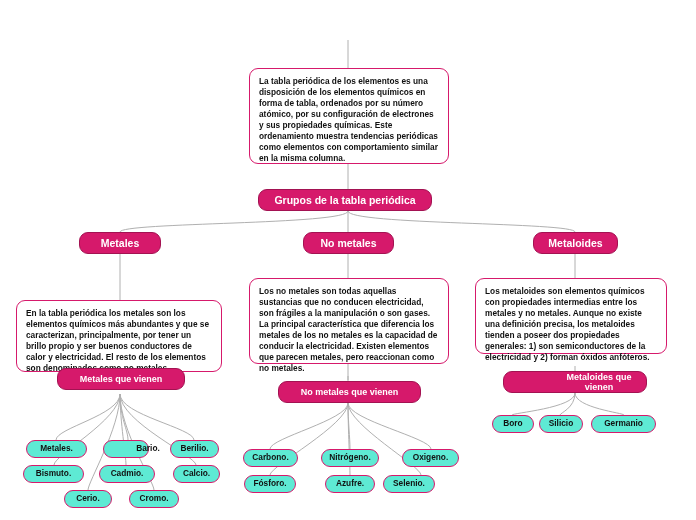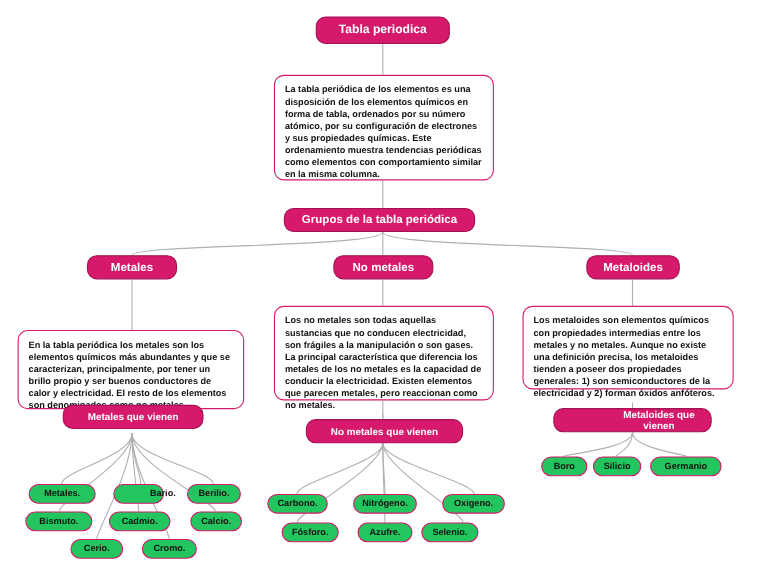"Tabla periodica" div.node { html: <div> <span>Tabla periodica</span> </div> -> none }
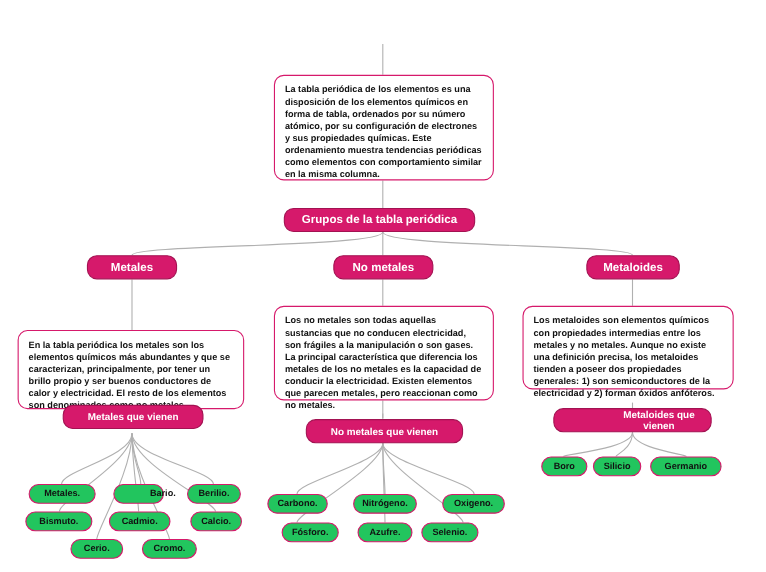"Boro" .leaf { background: #22c55e -> #5eead4 }
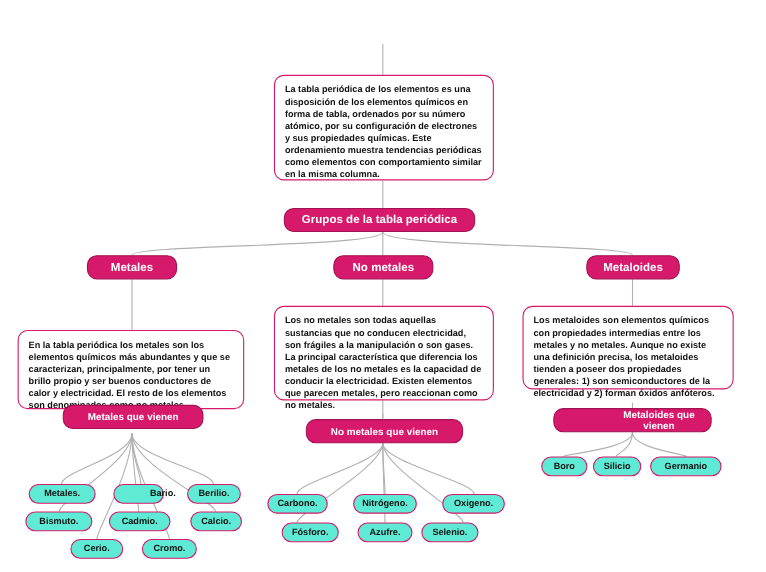"Fósforo." div.node { margin-left: 12px -> none }
